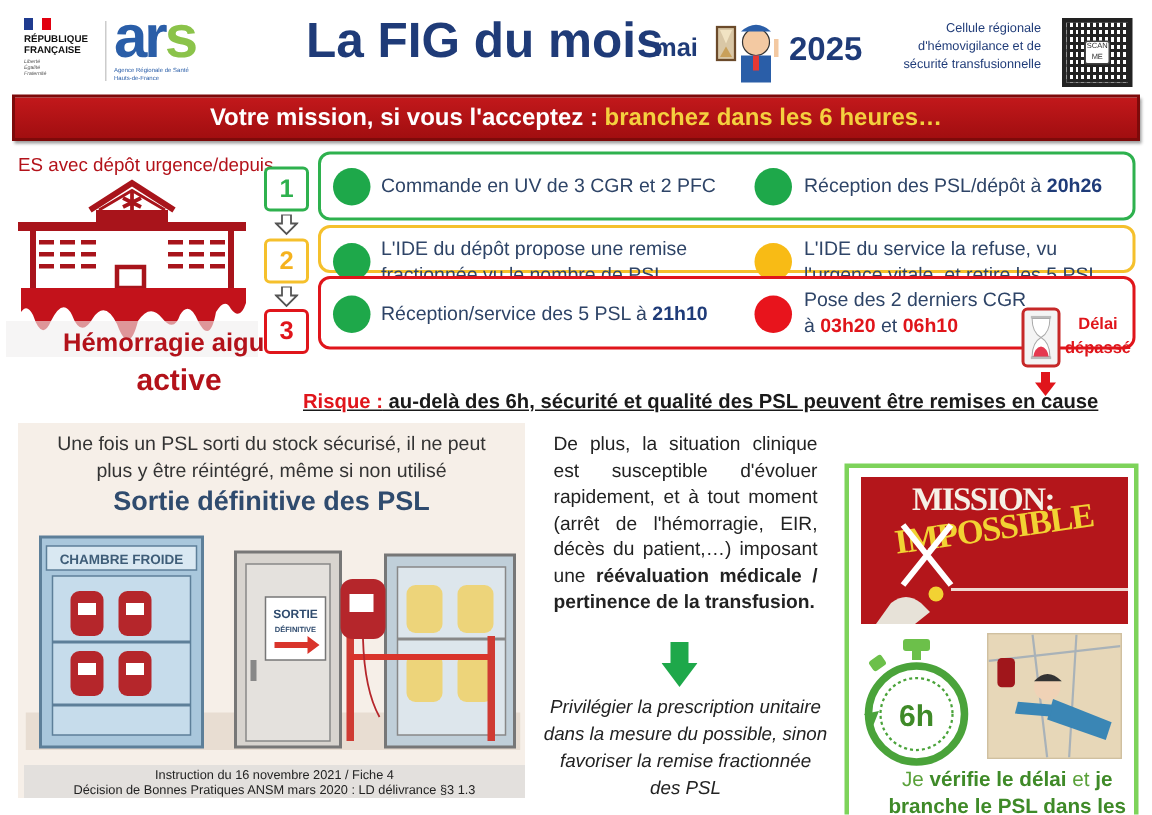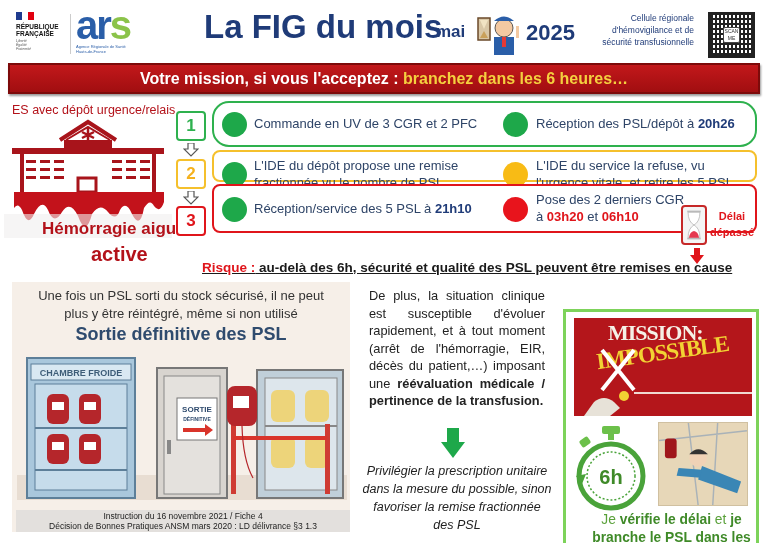"ES avec dépôt urgence/relais" div.es-label { text: urgence/relais -> urgence/depuis }
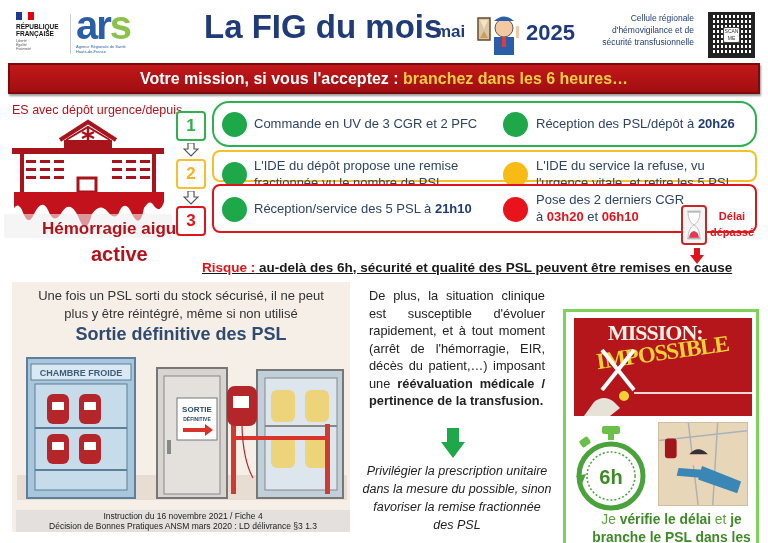"Commande en UV de 3" div.step-row { border-radius: 17px -> none }
